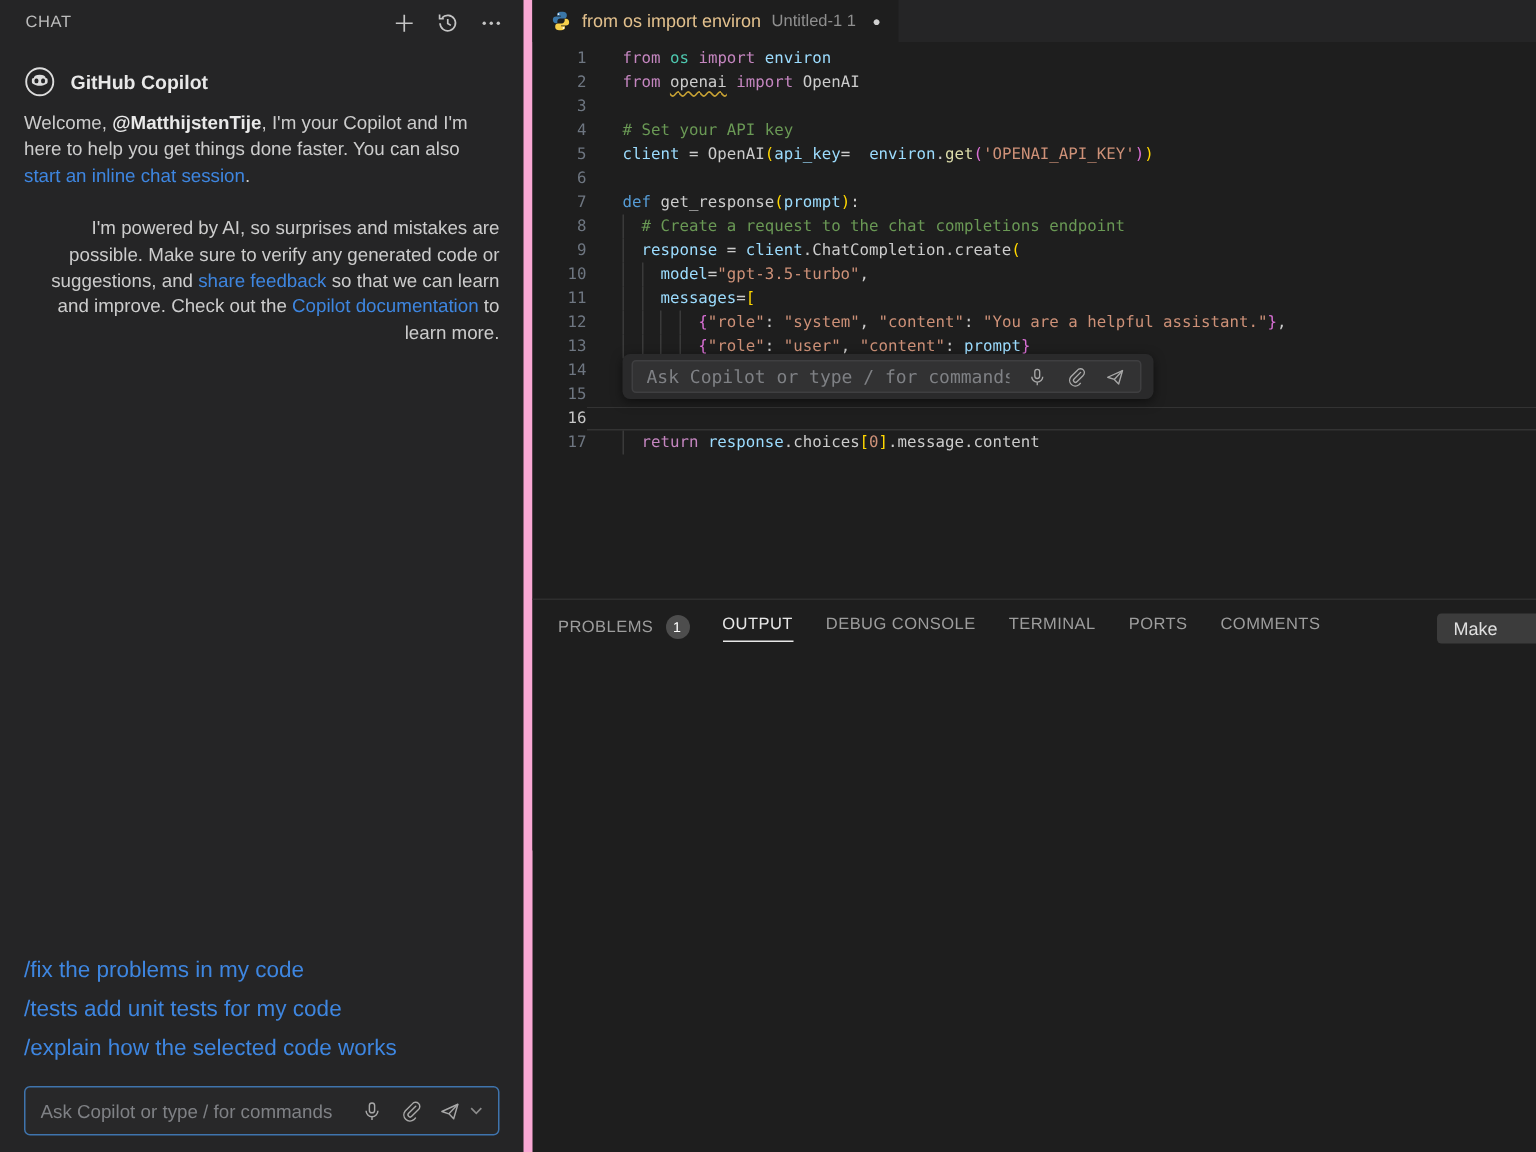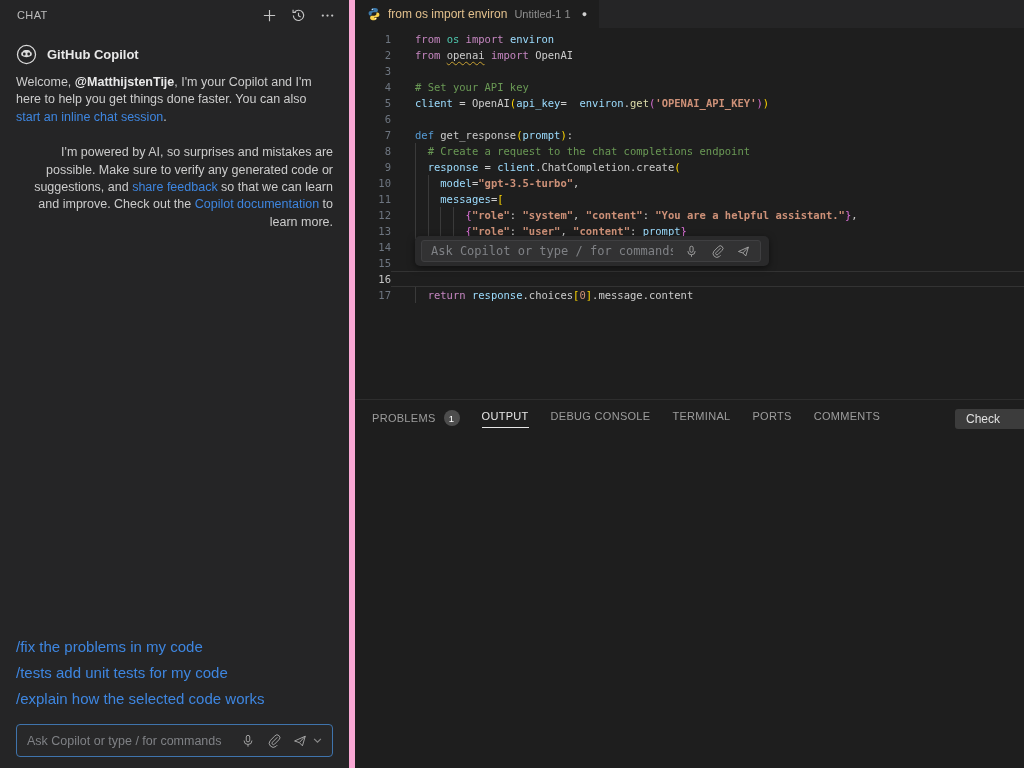"'OPENAI_API_KEY'" .tk-str { font-weight: bold -> none }
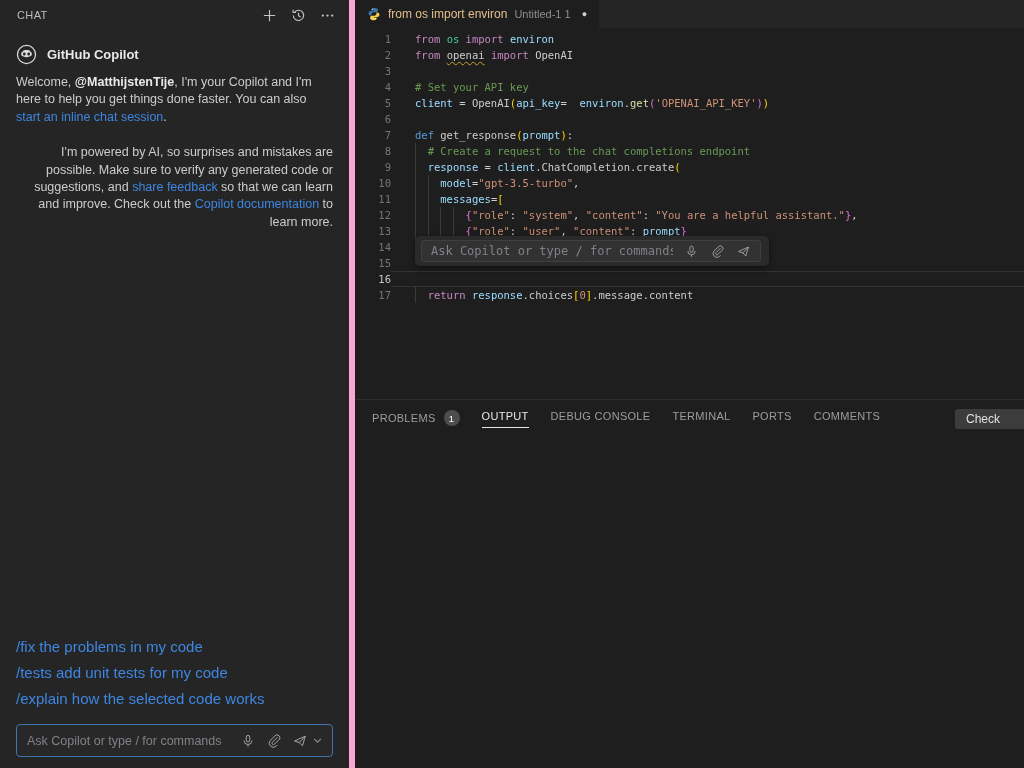"Check" span { text: Check -> Make }
